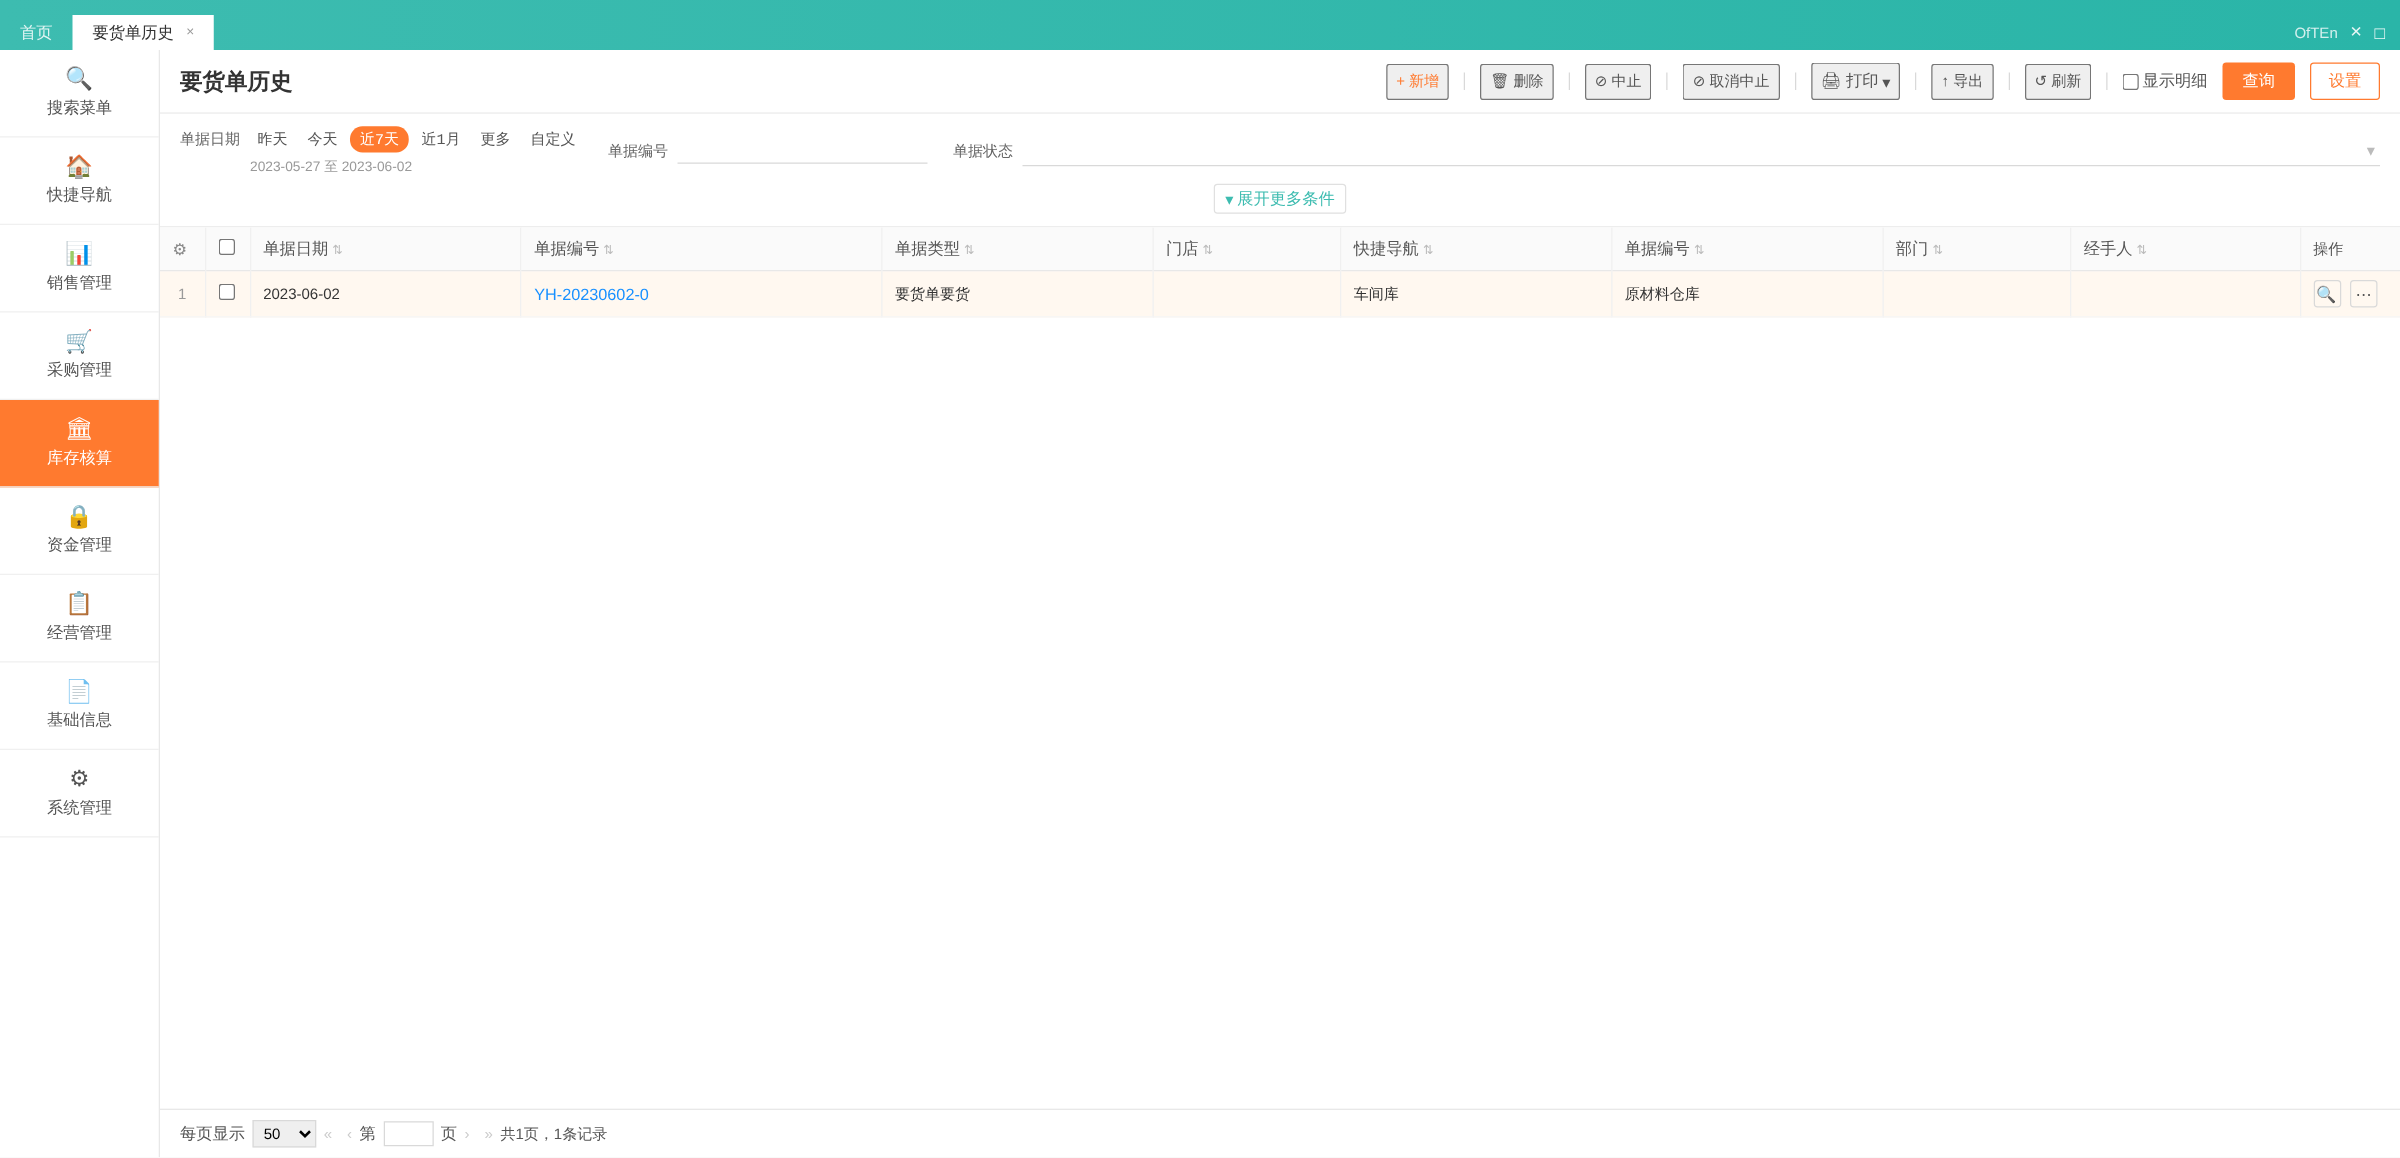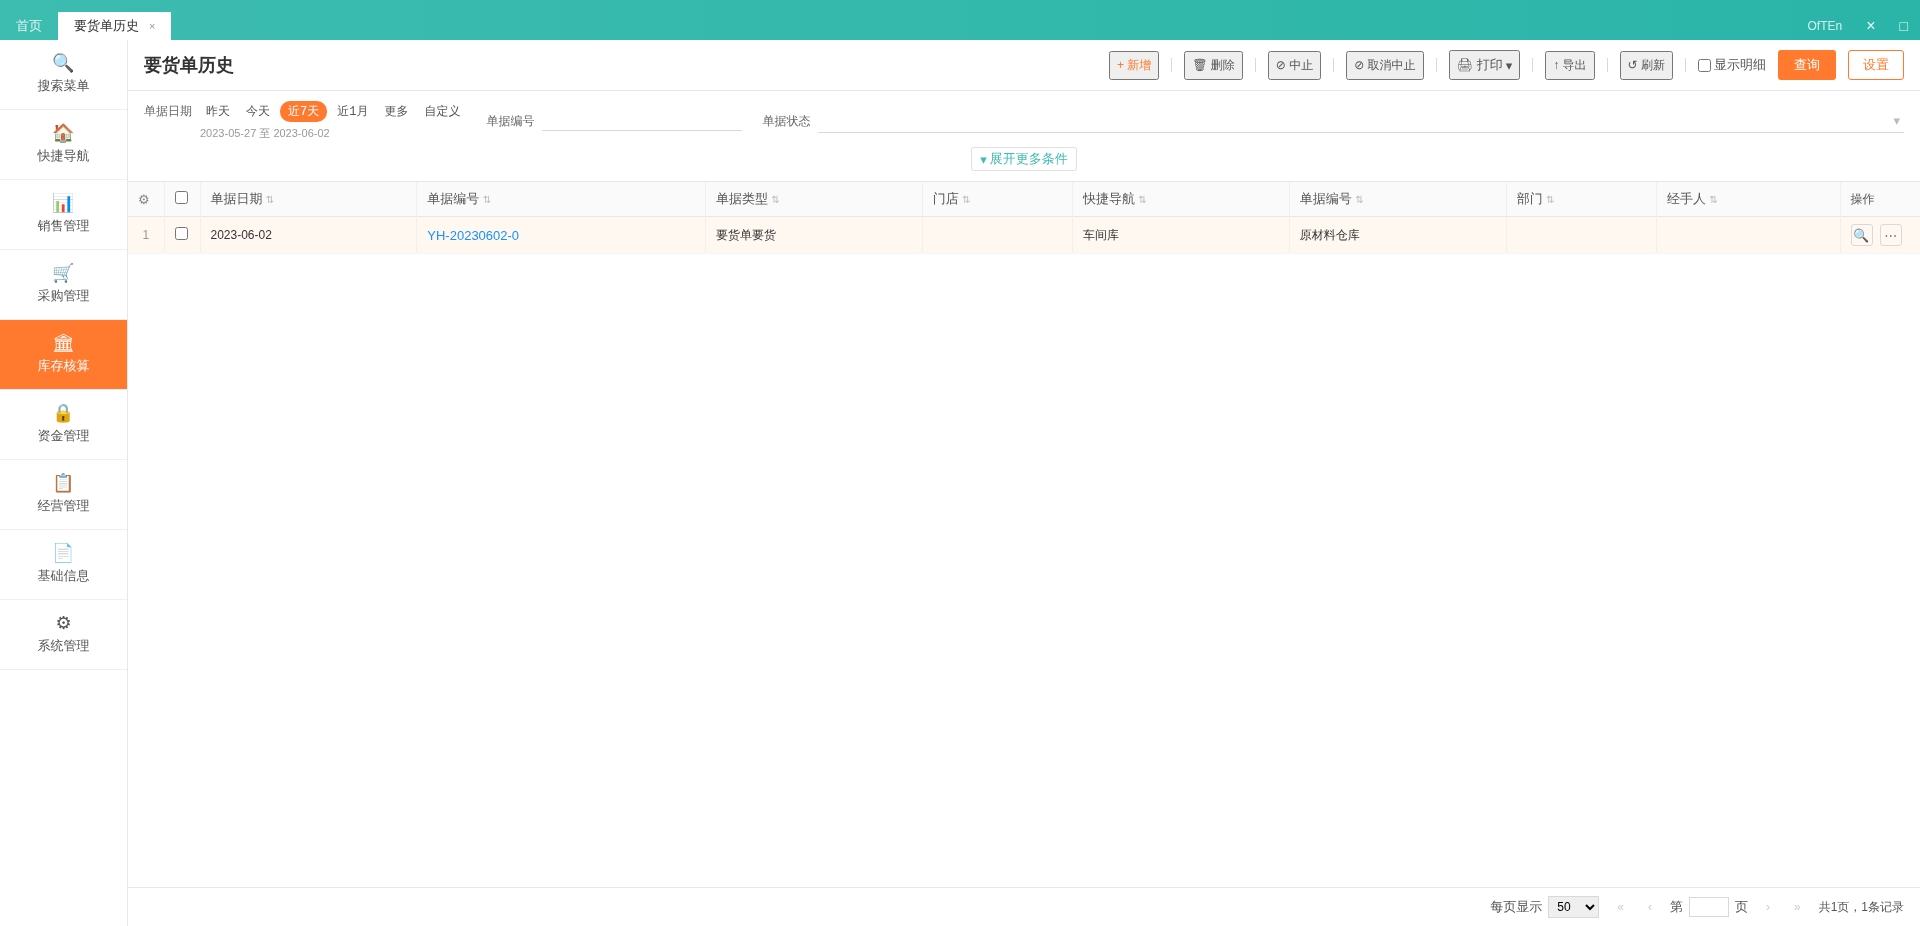"OfTEn" .top-bar-right { gap: 24px -> 10px }
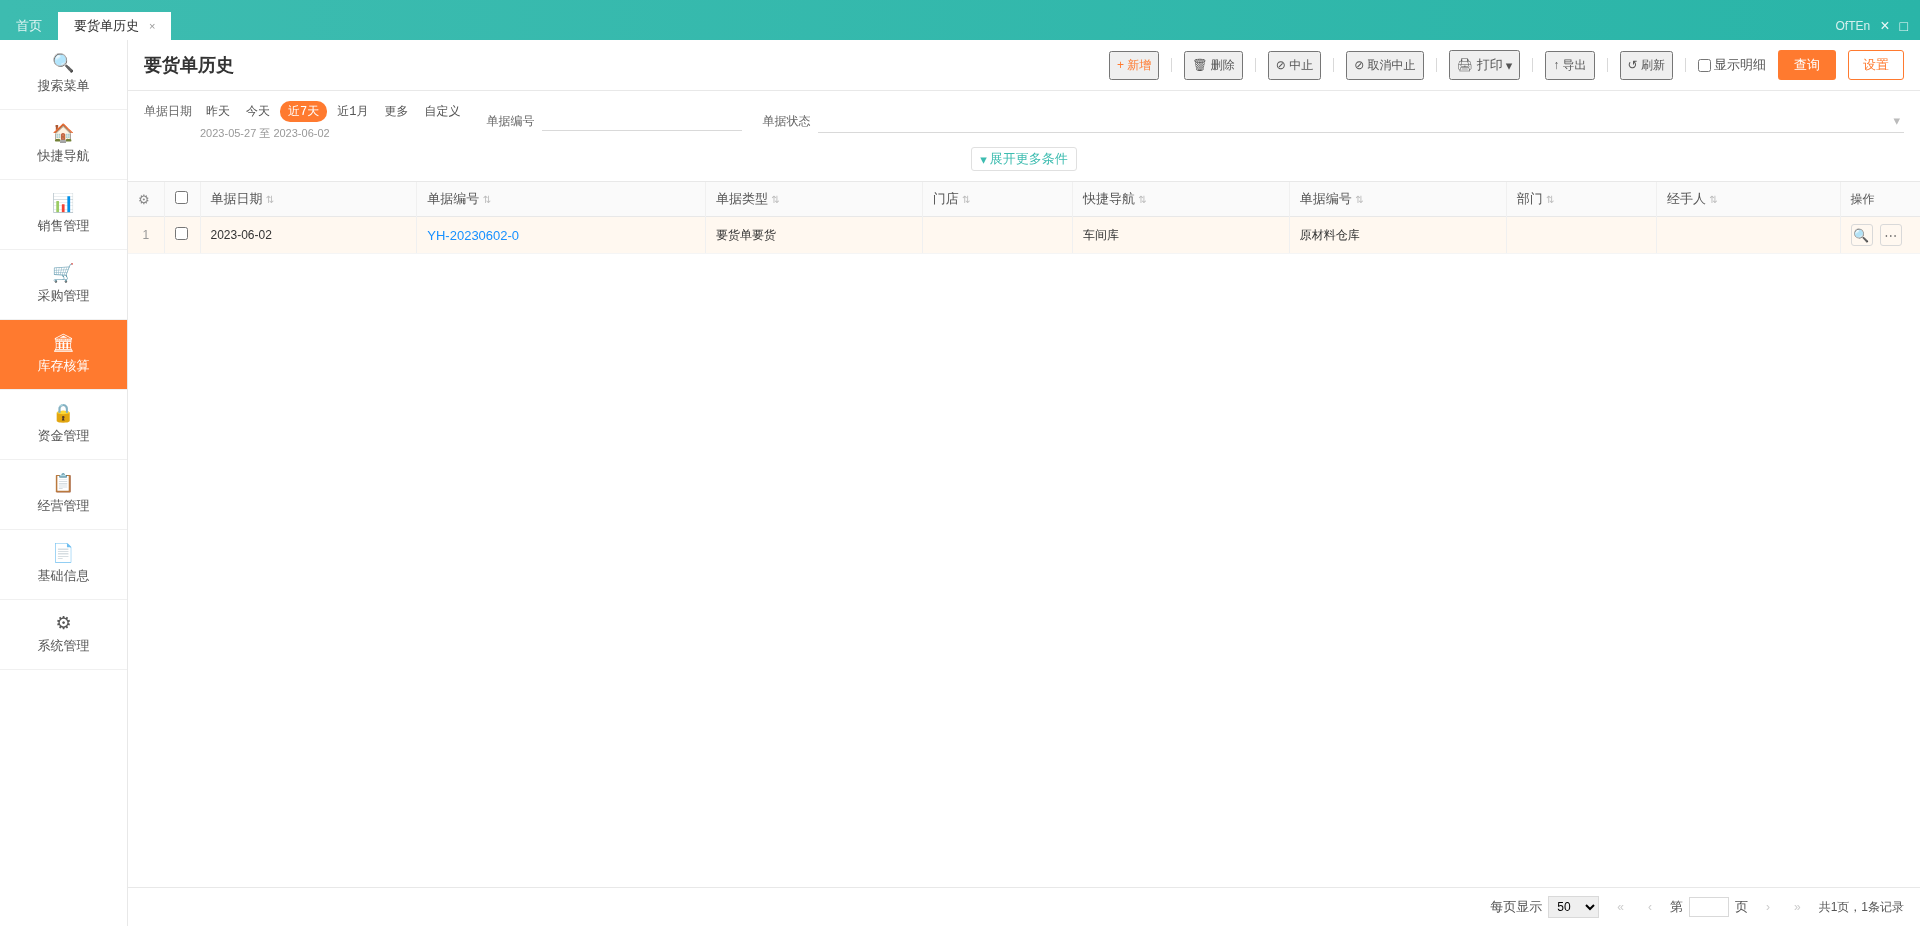"每页显示" .footer { gap: 12px -> none; justify-content: flex-end -> flex-start }
